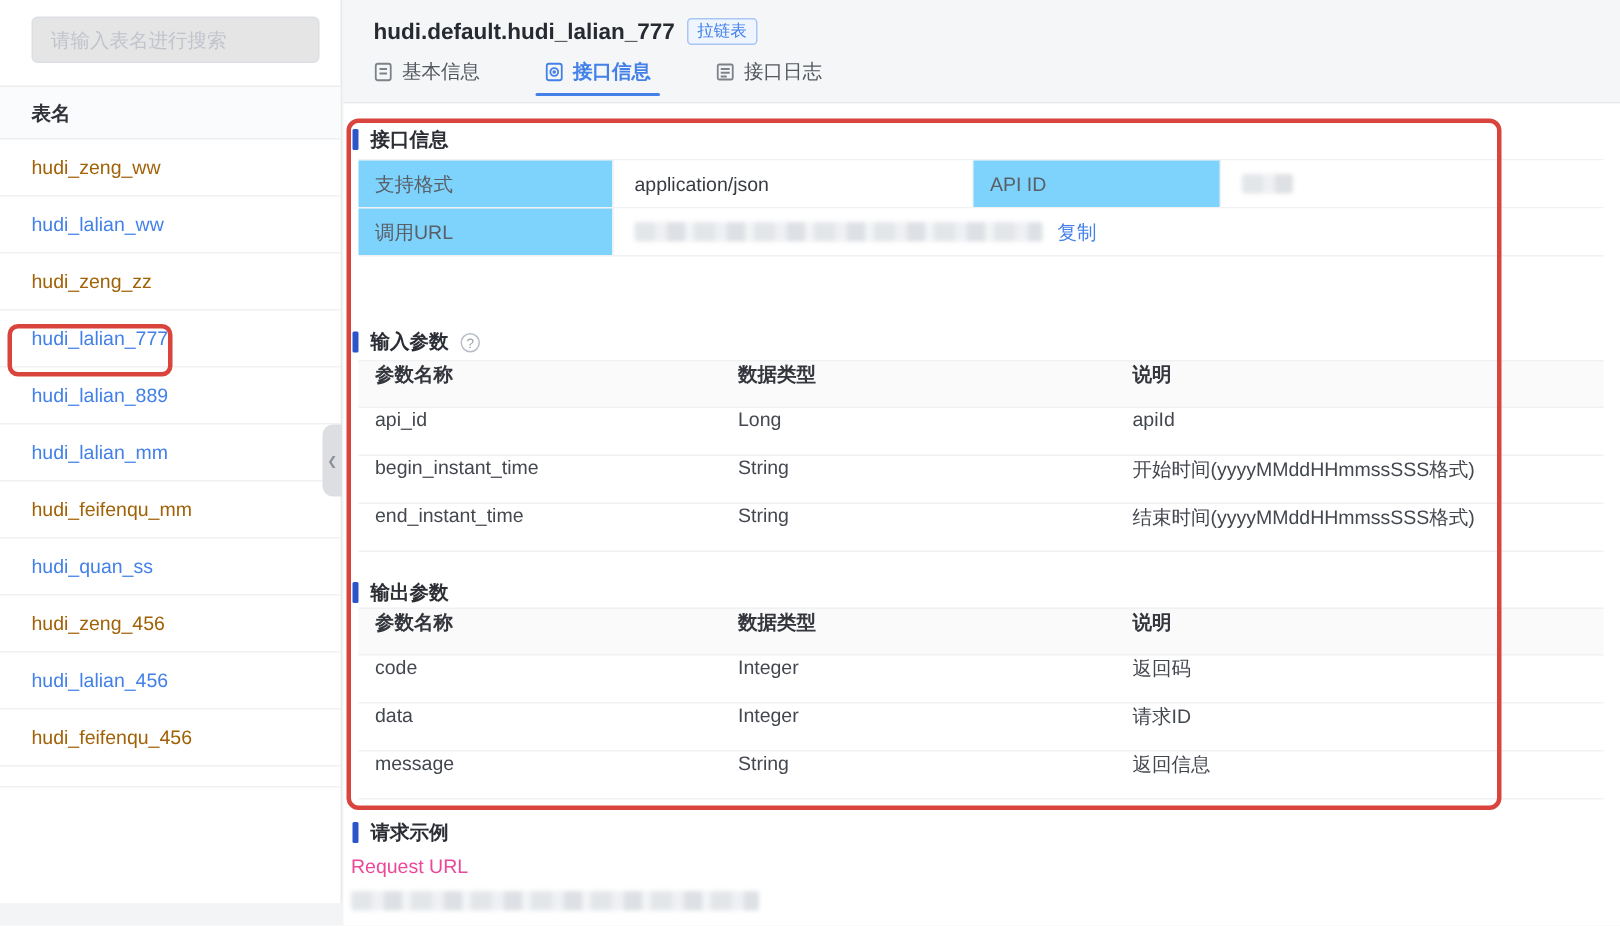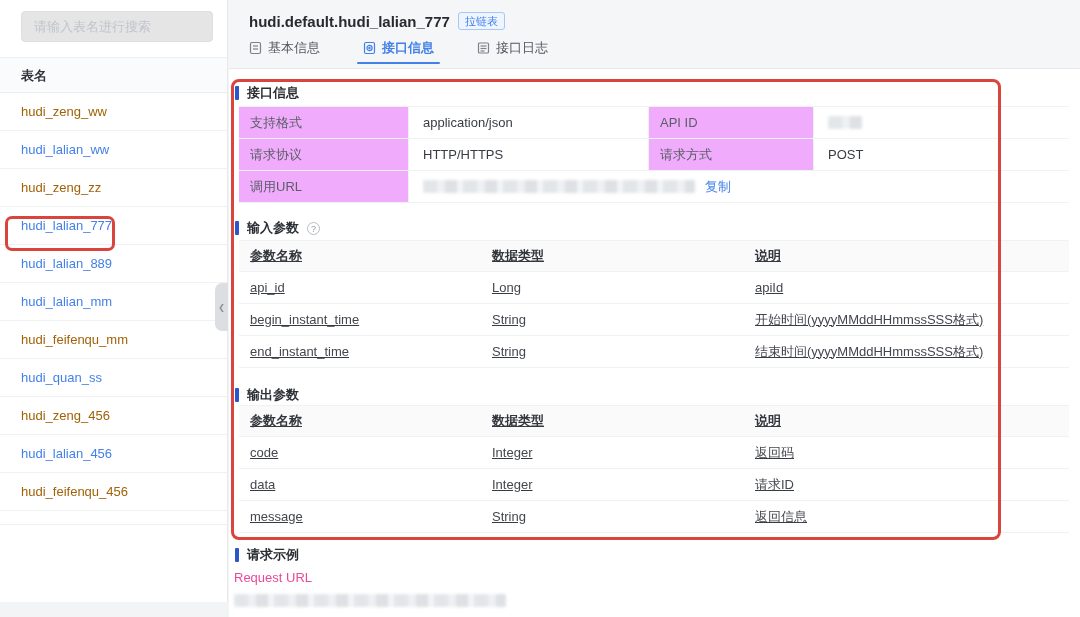"支持格式" .cell.lab { background: #f0abfc -> #7dd3fc }
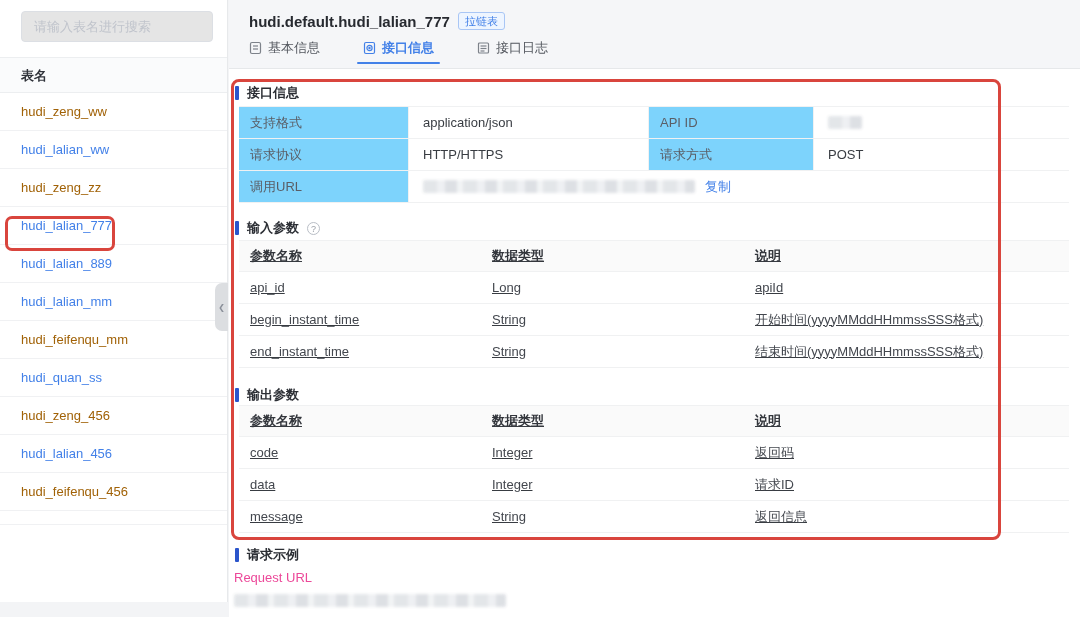"请求协议" div.info-row { html: <div> <div>请求协议</div> <div>HTTP/HTTPS</div> <div>请求方式</div> <div>POST</div> </div> -> none }
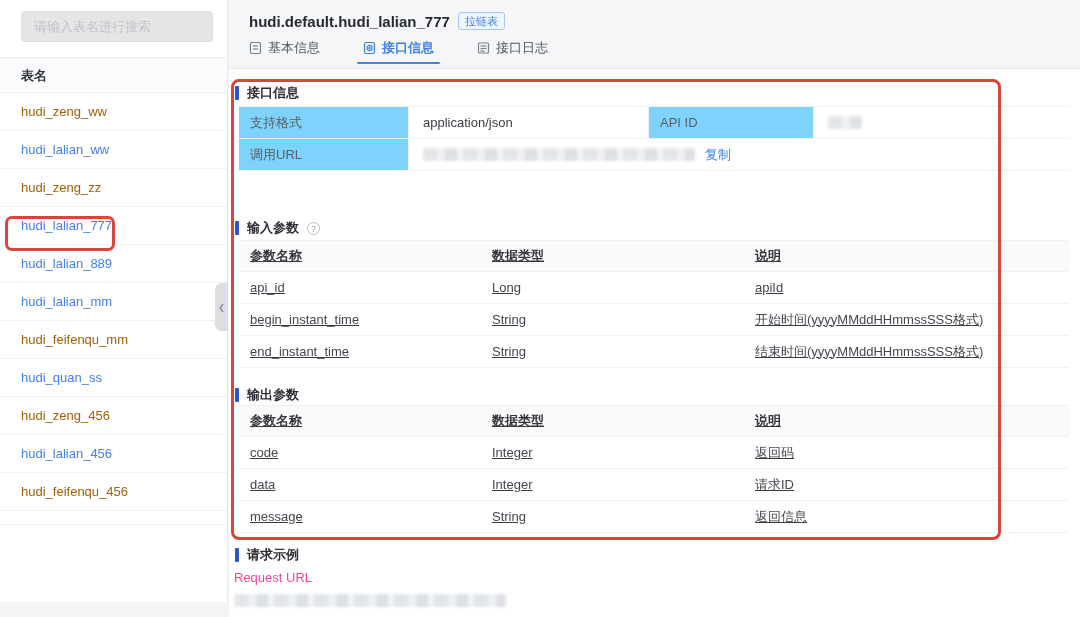"参数名称" .p-row { align-items: center -> flex-start; text-decoration: underline -> none }
